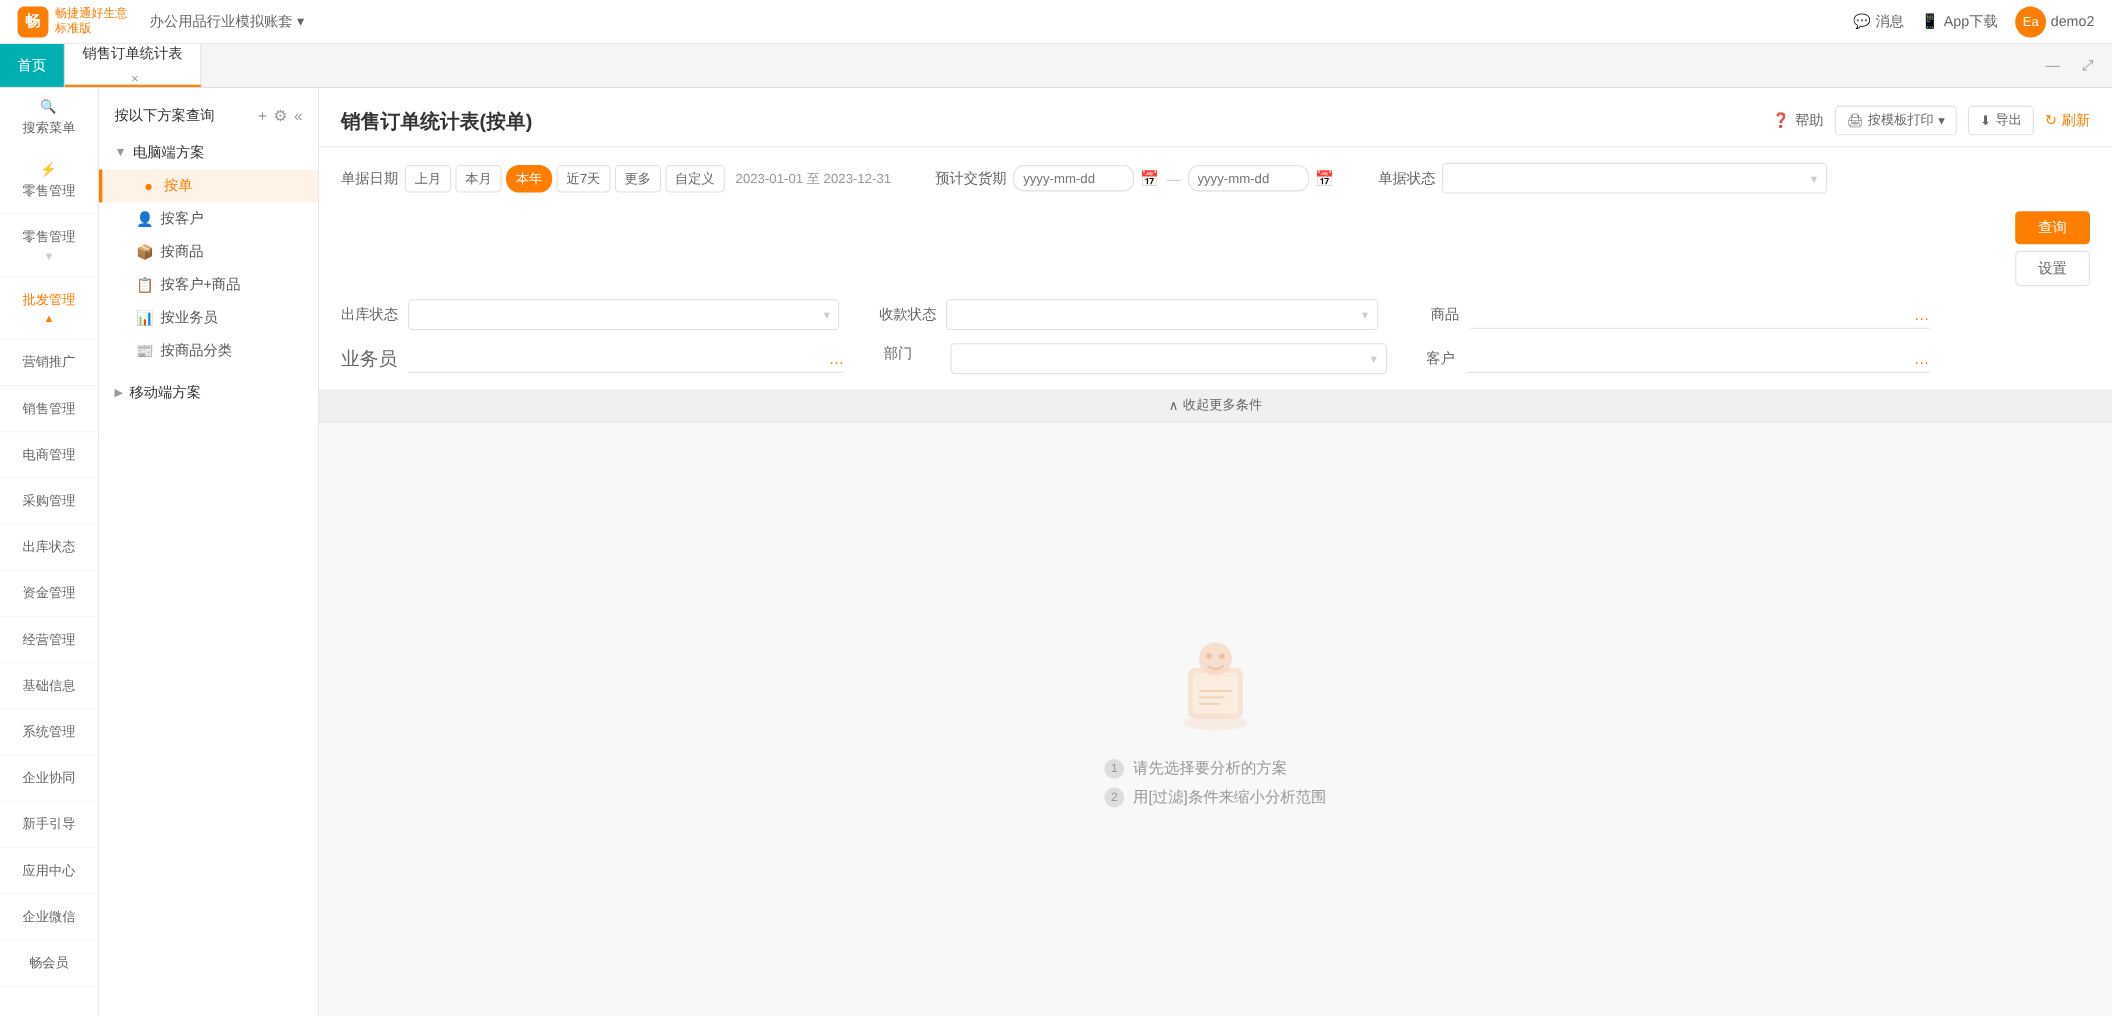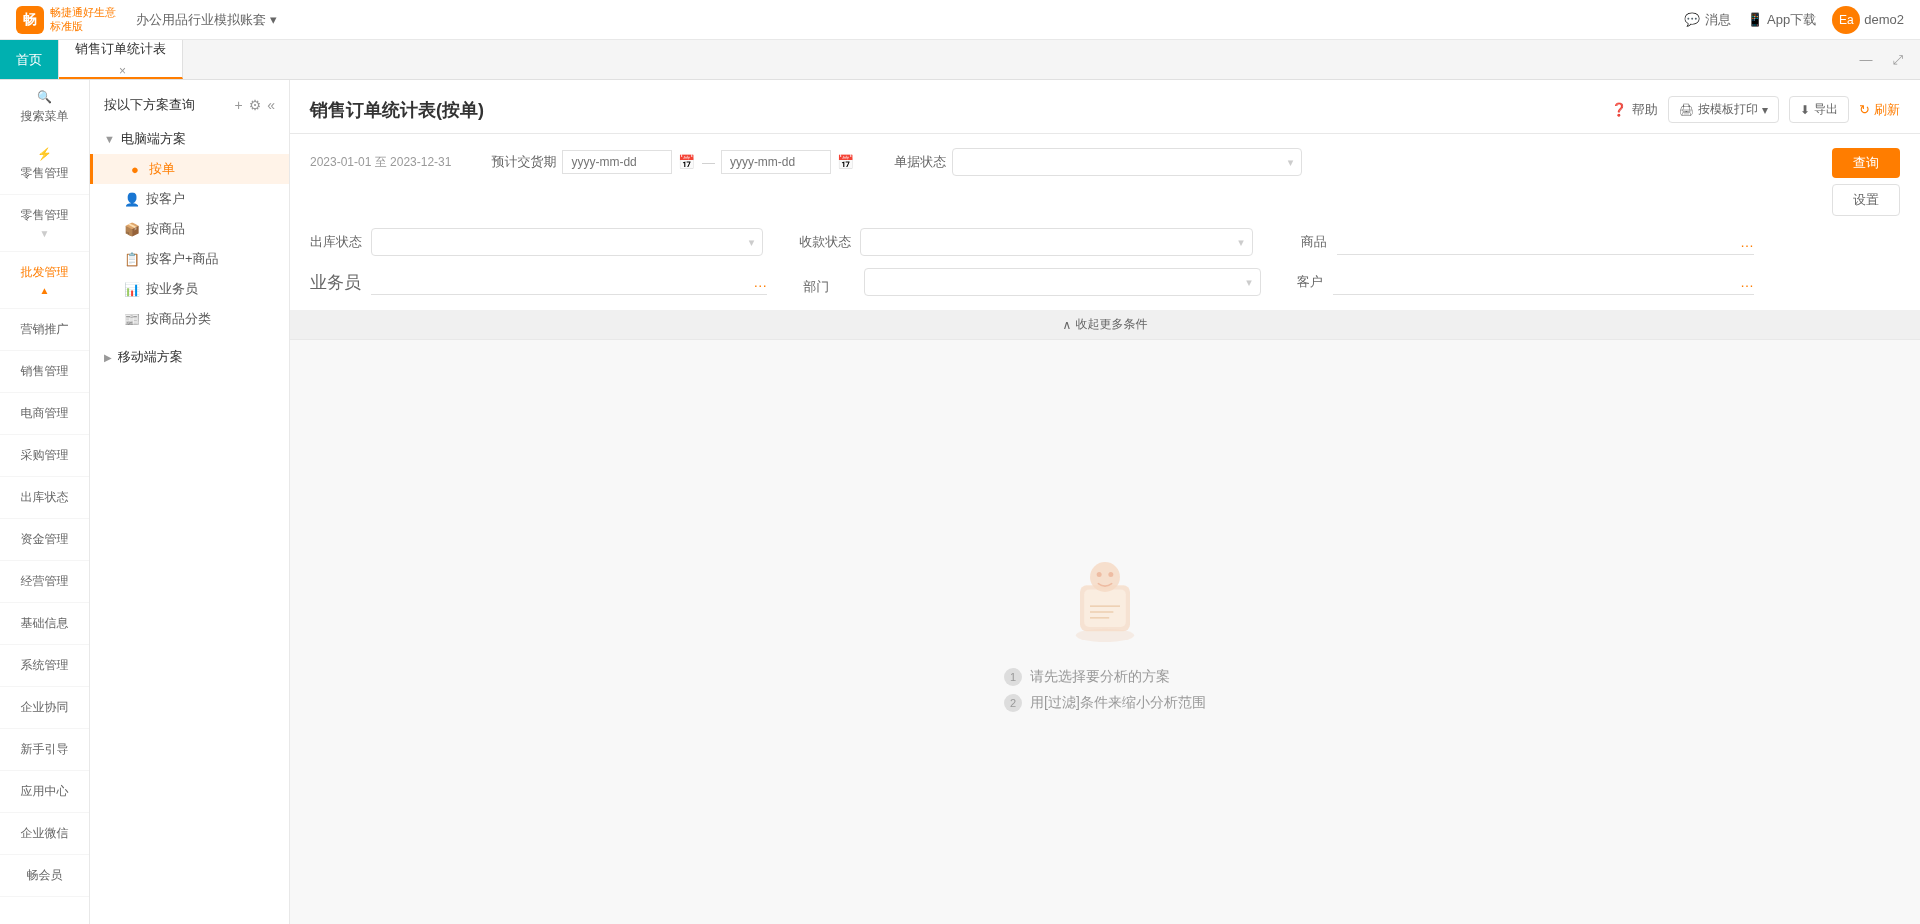"单据日期" div { html: none -> <div> <span>单据日期</span> <div> <button>上月</button> <button>本月</button> <button>本年</button> <button>近7天</button> <button>更多</button> <button>自定义</button> </div> </div> }
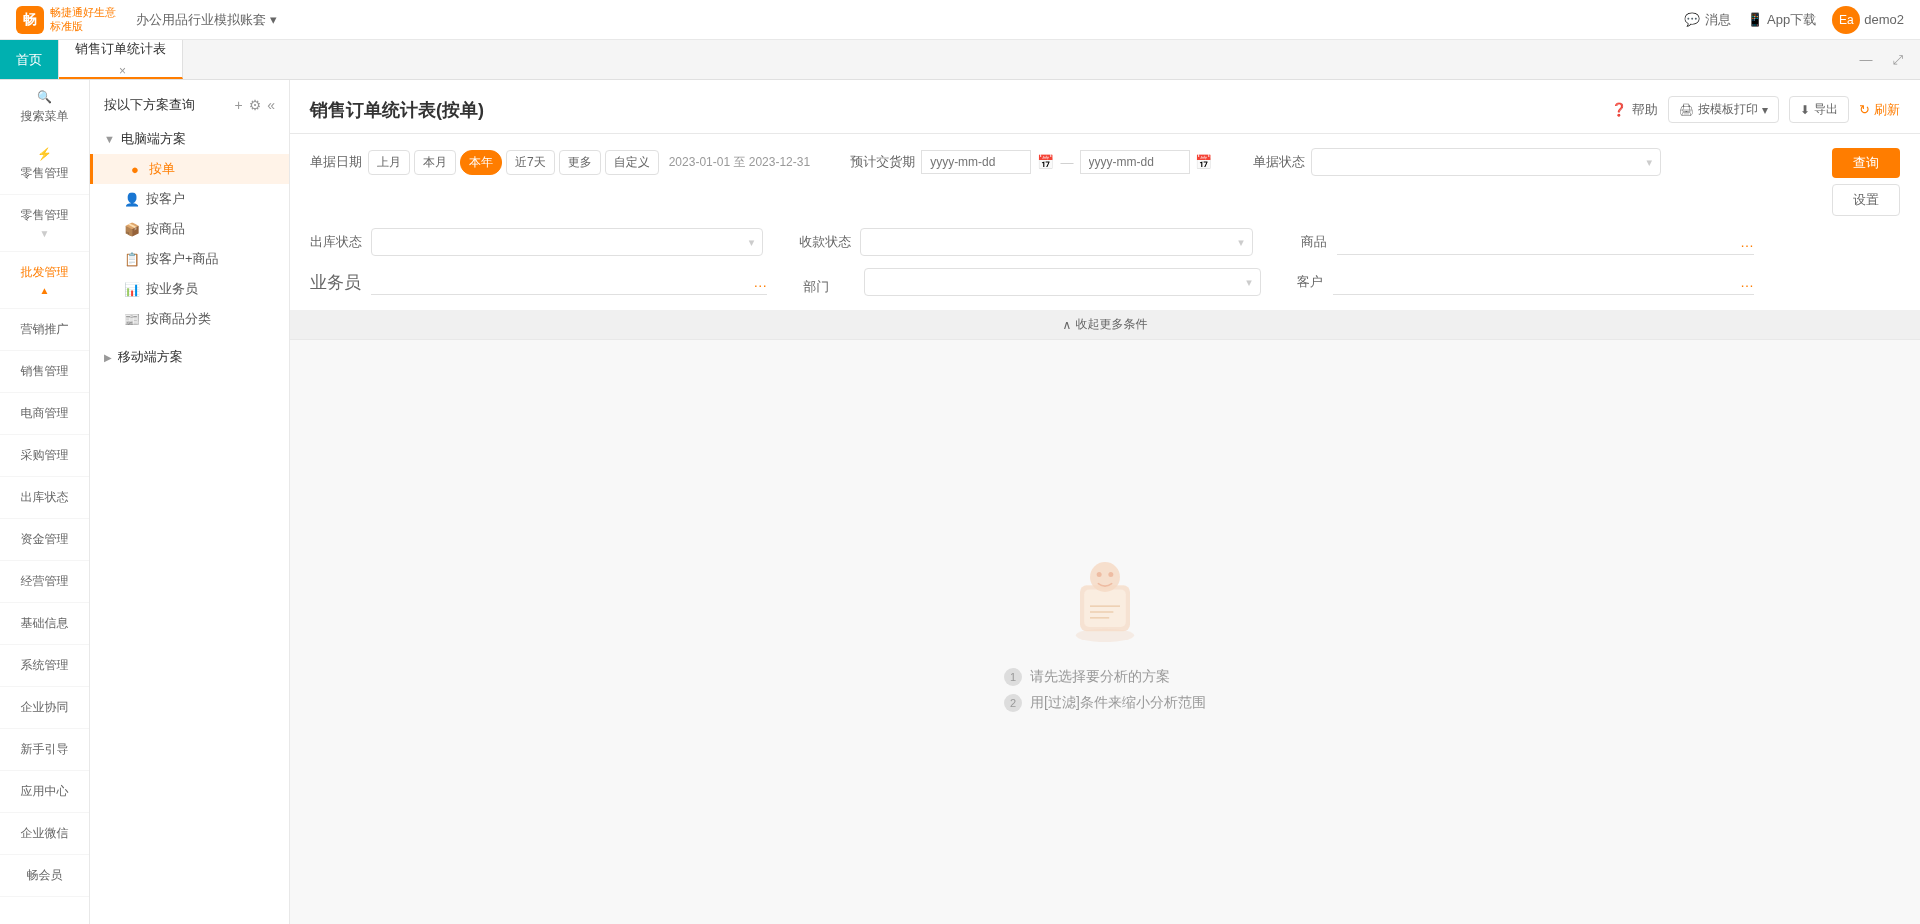"yyyy-mm-dd" .date-input { border-radius: 0 -> 10px }
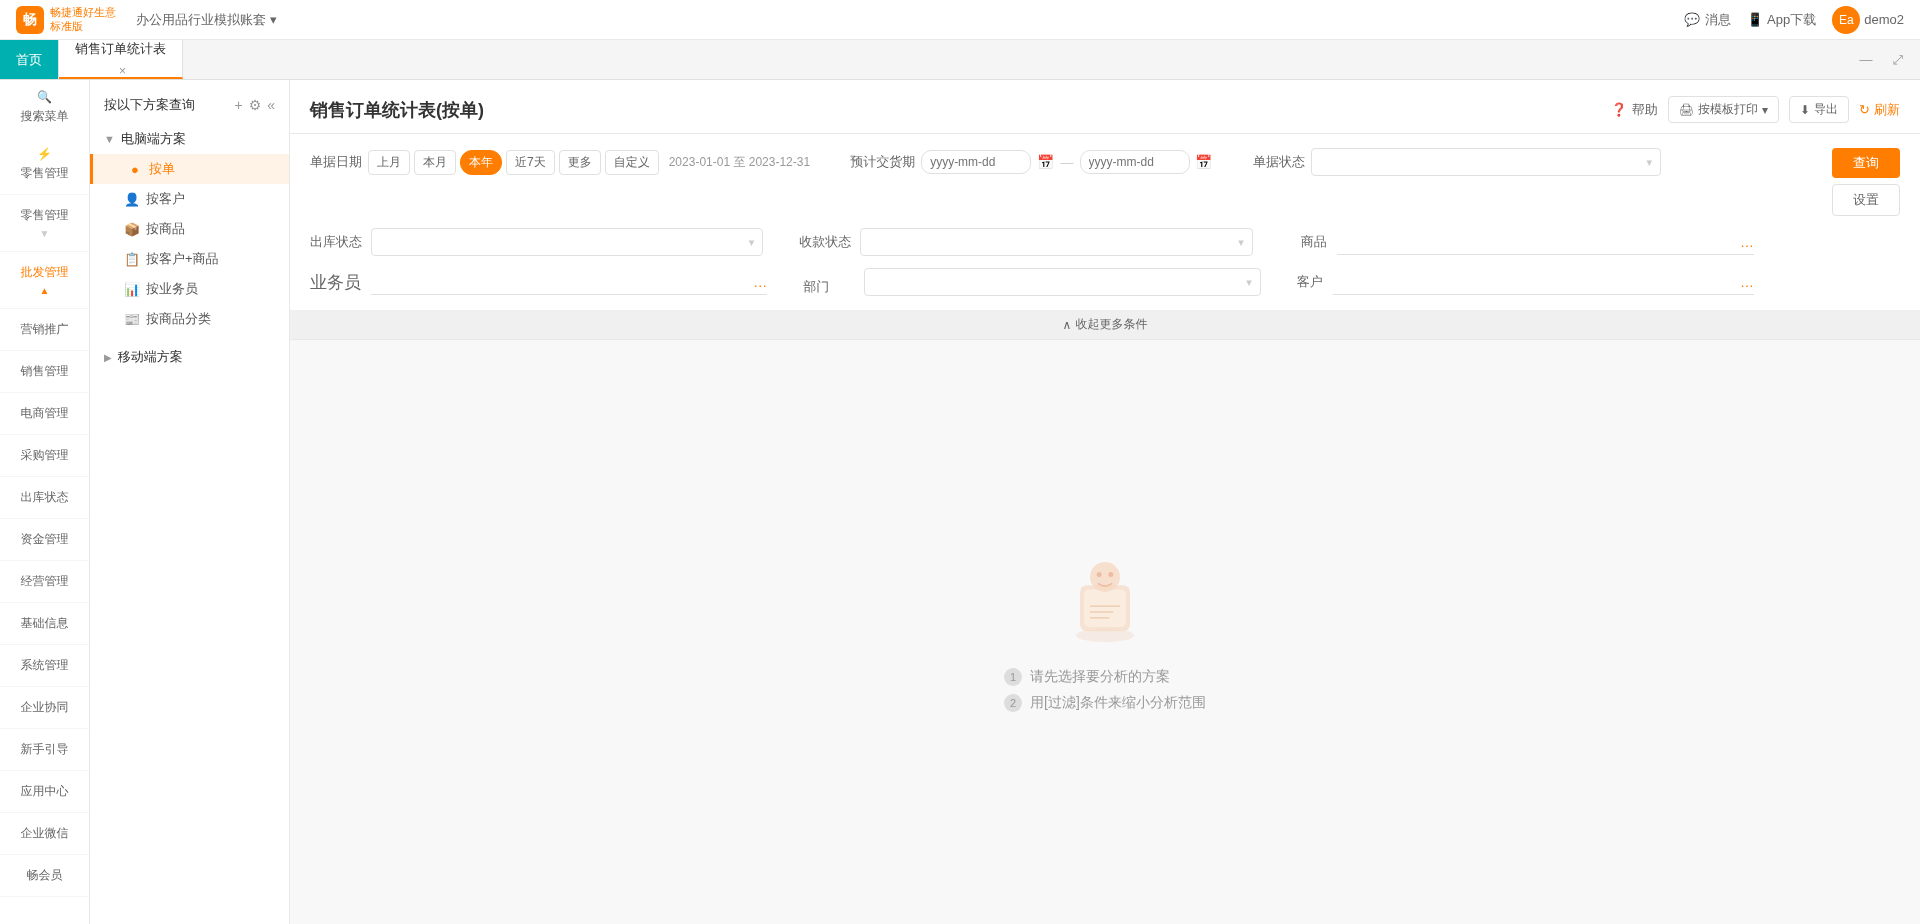"查询" .query-col { margin-top: none -> 44px }
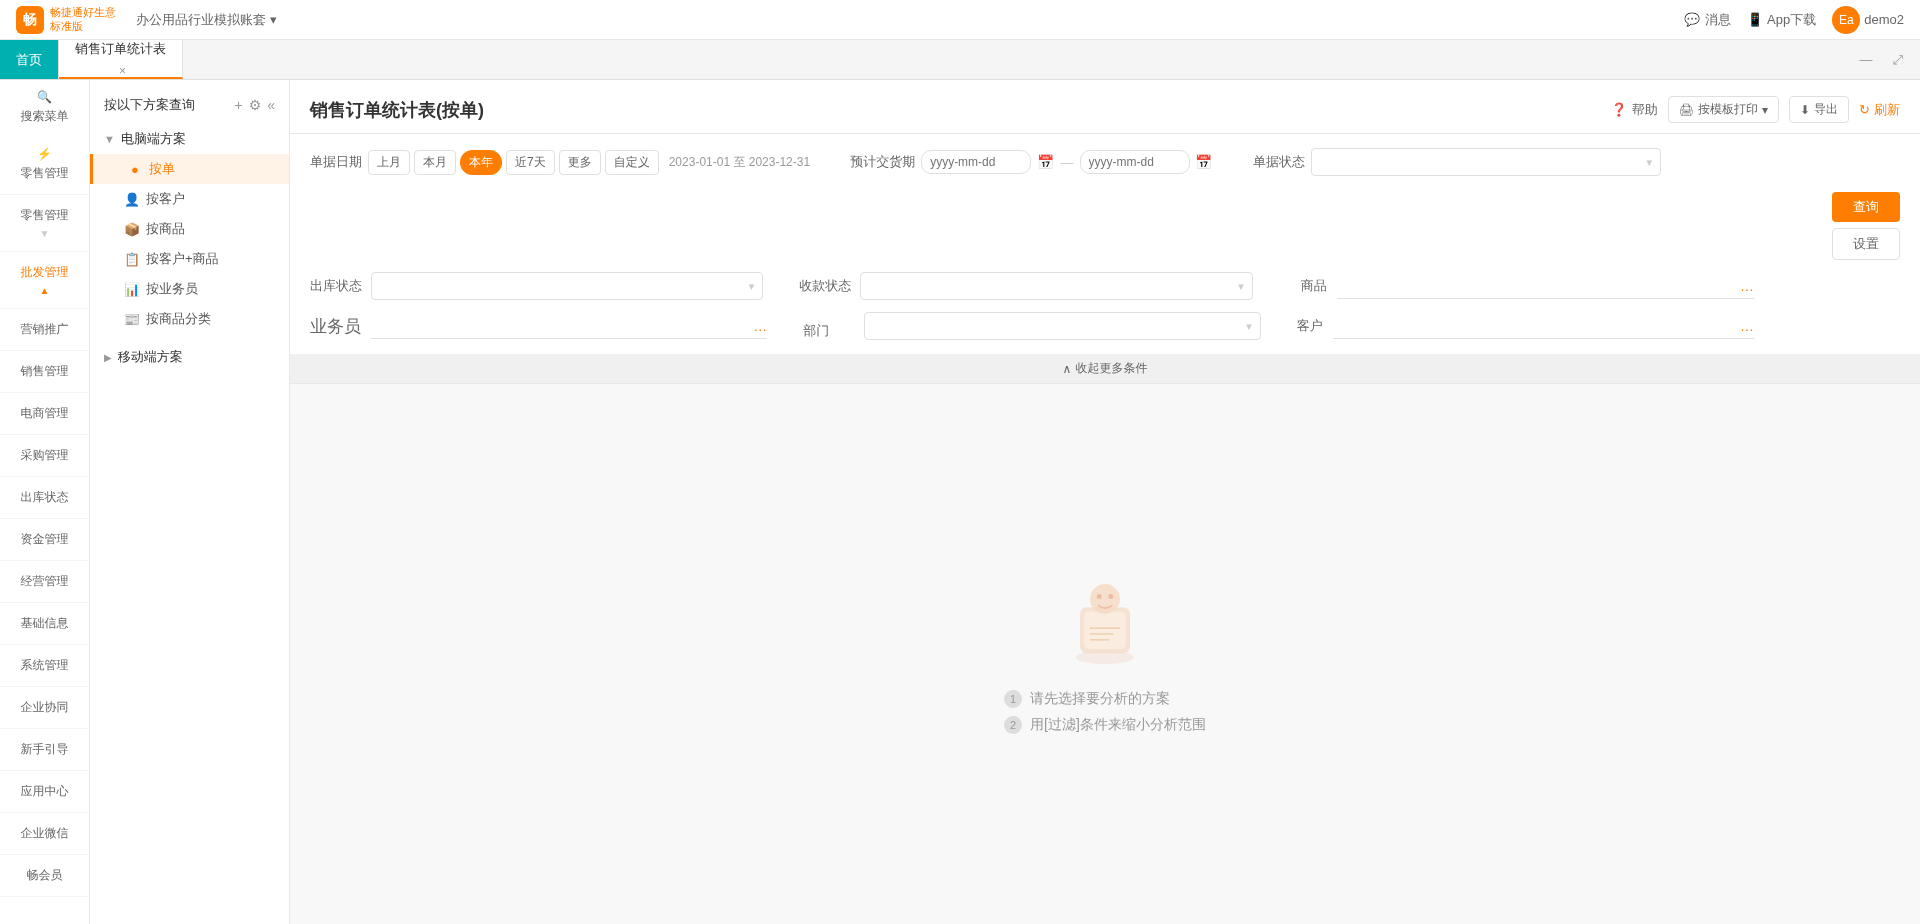"部门" div { align-items: flex-end -> flex-start }
